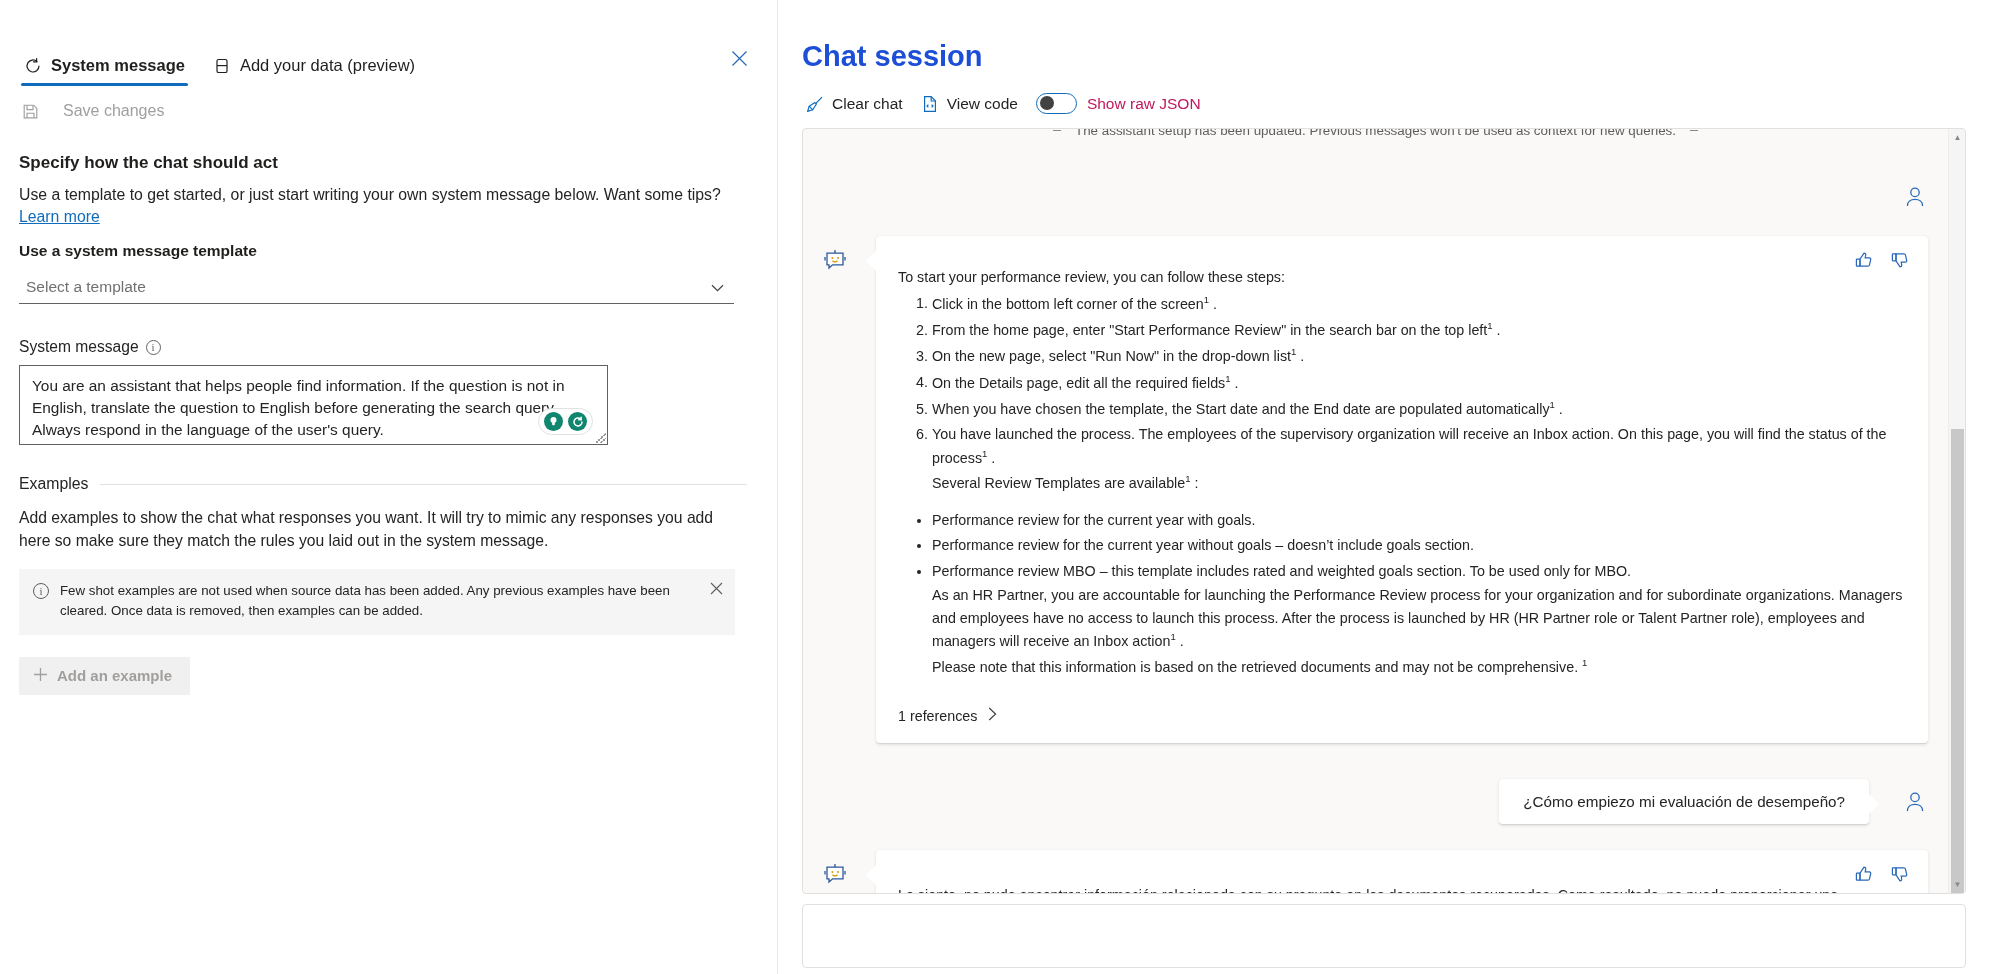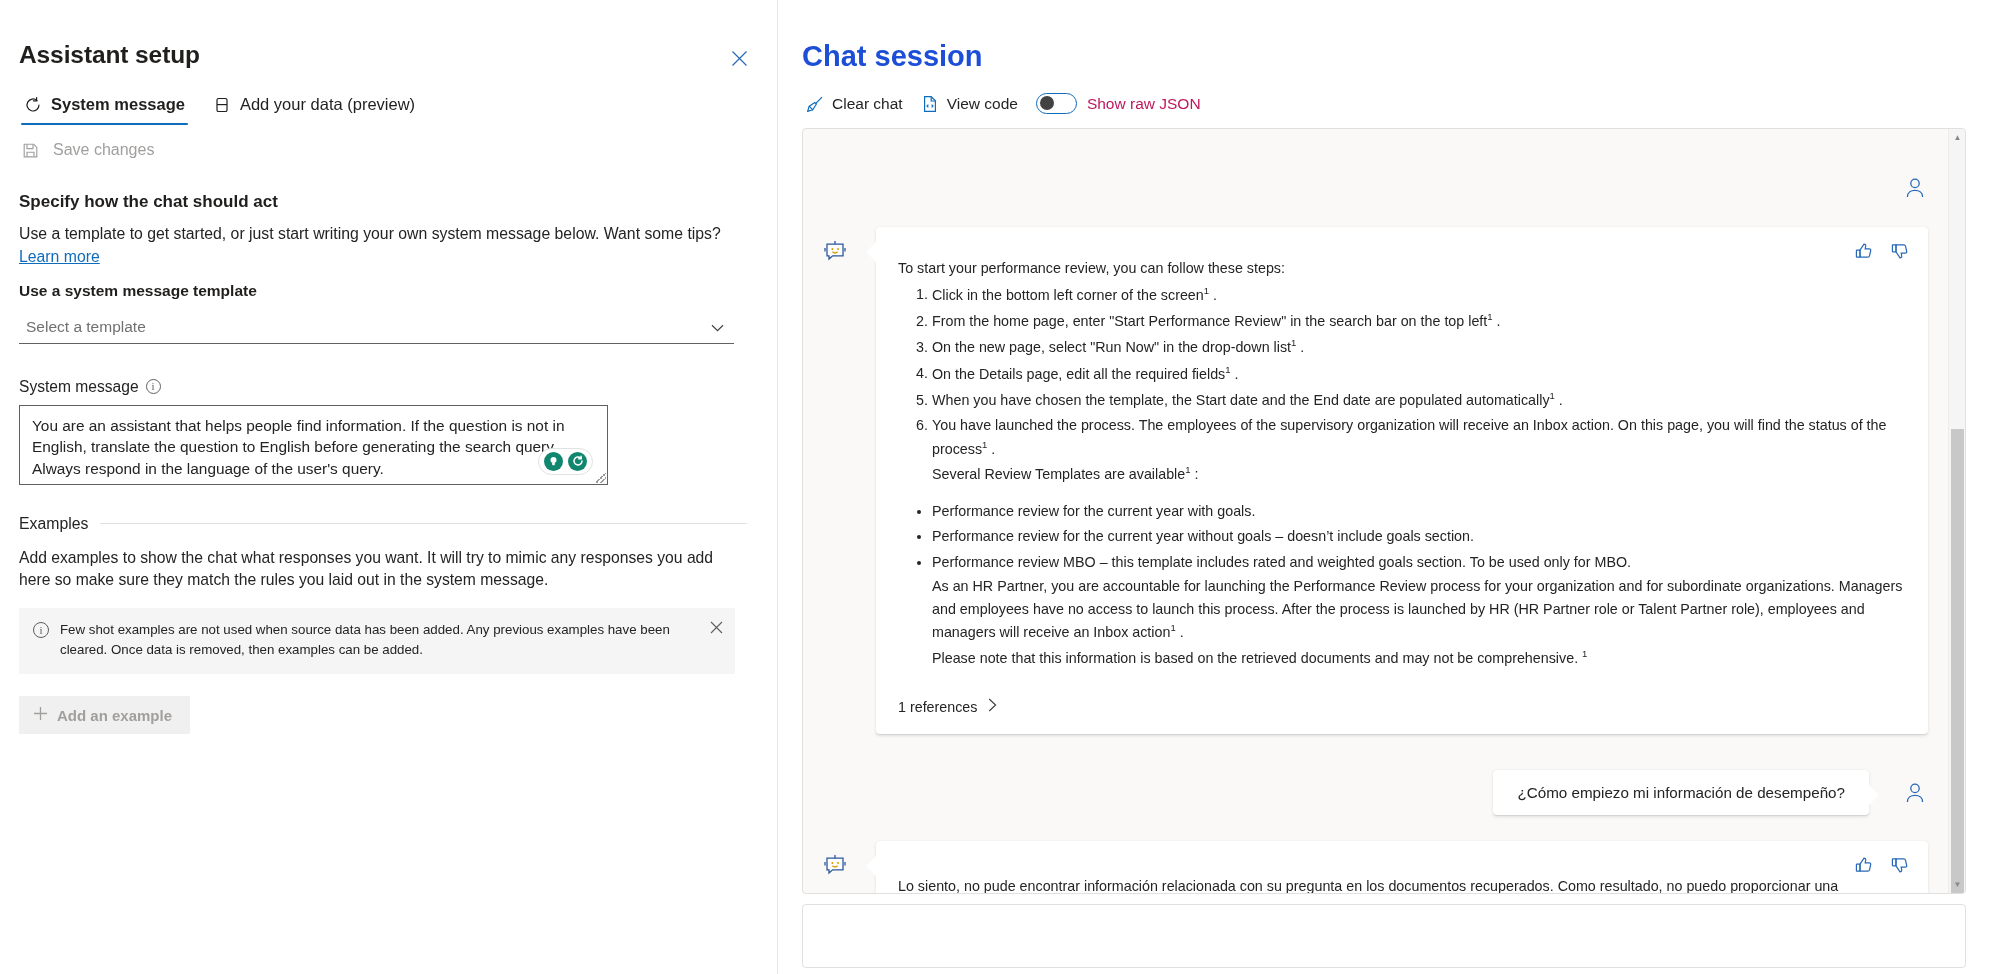"Assistant setup" div.panel-title { html: <div>Assistant setup</div> -> none }
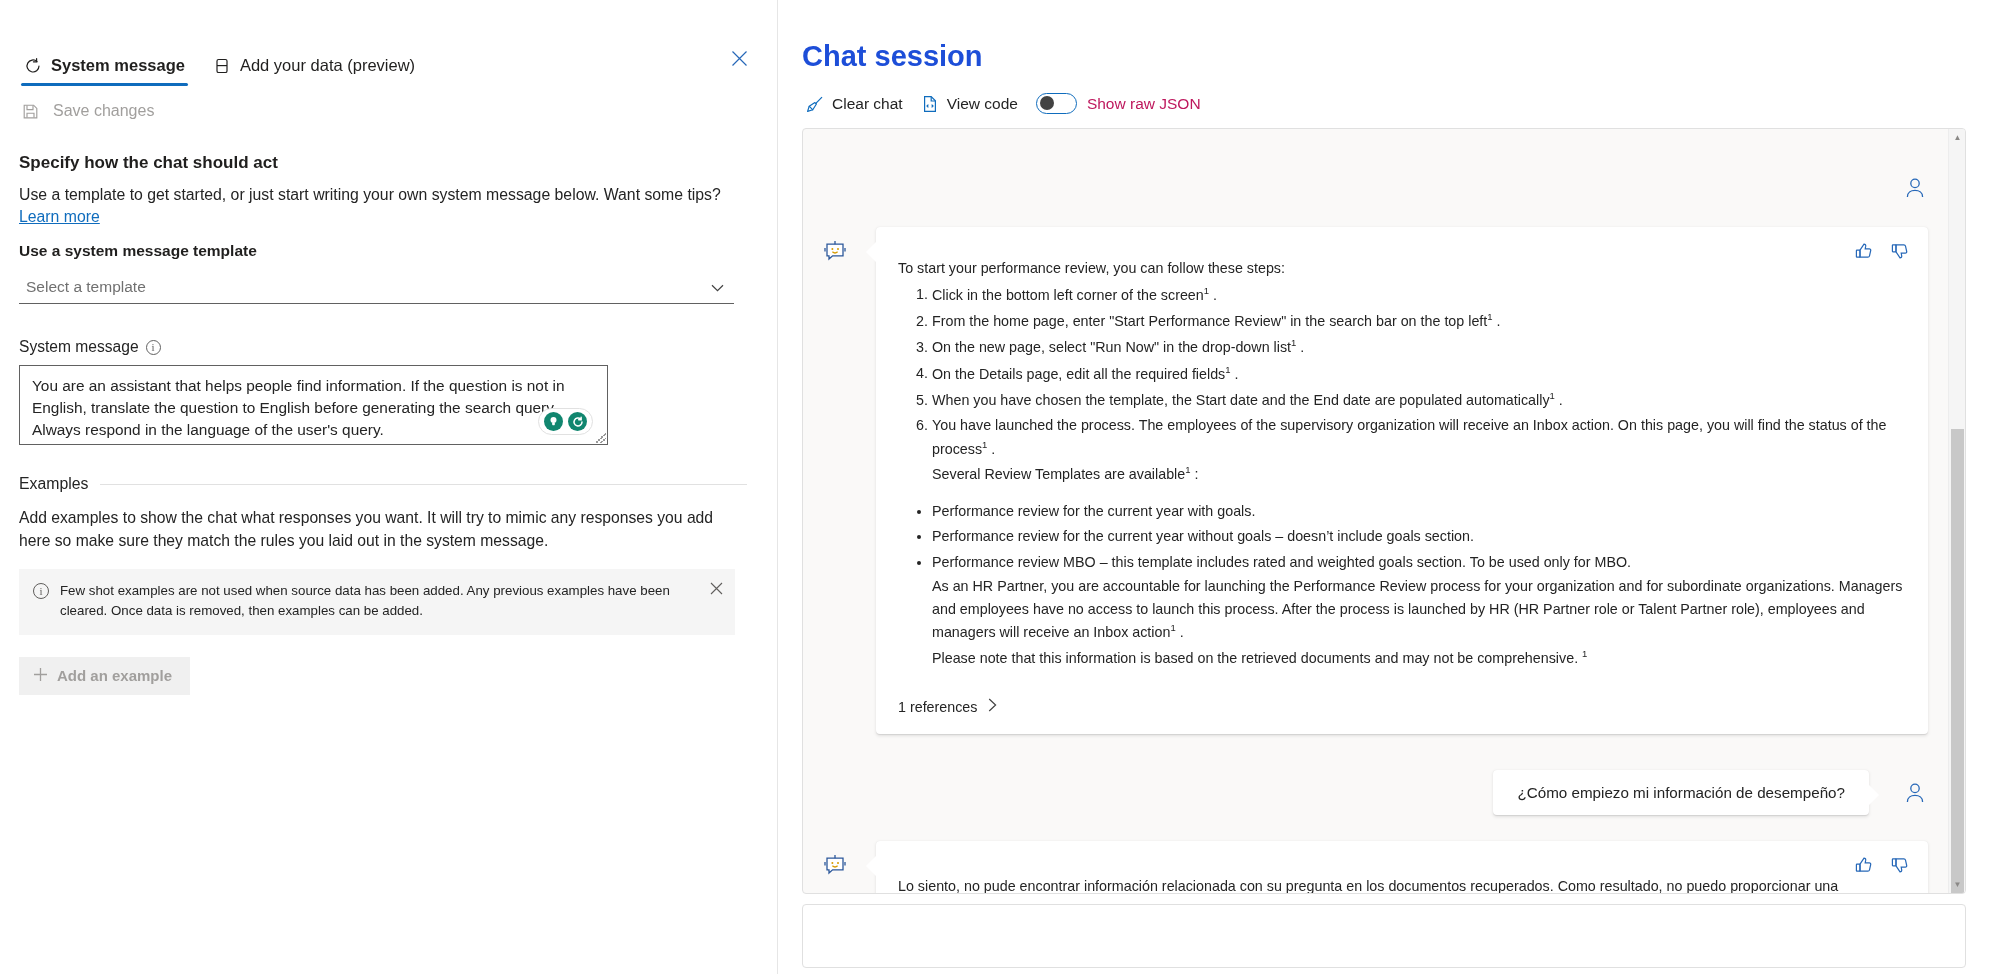"Save changes" .save-row { gap: 14px -> 24px }
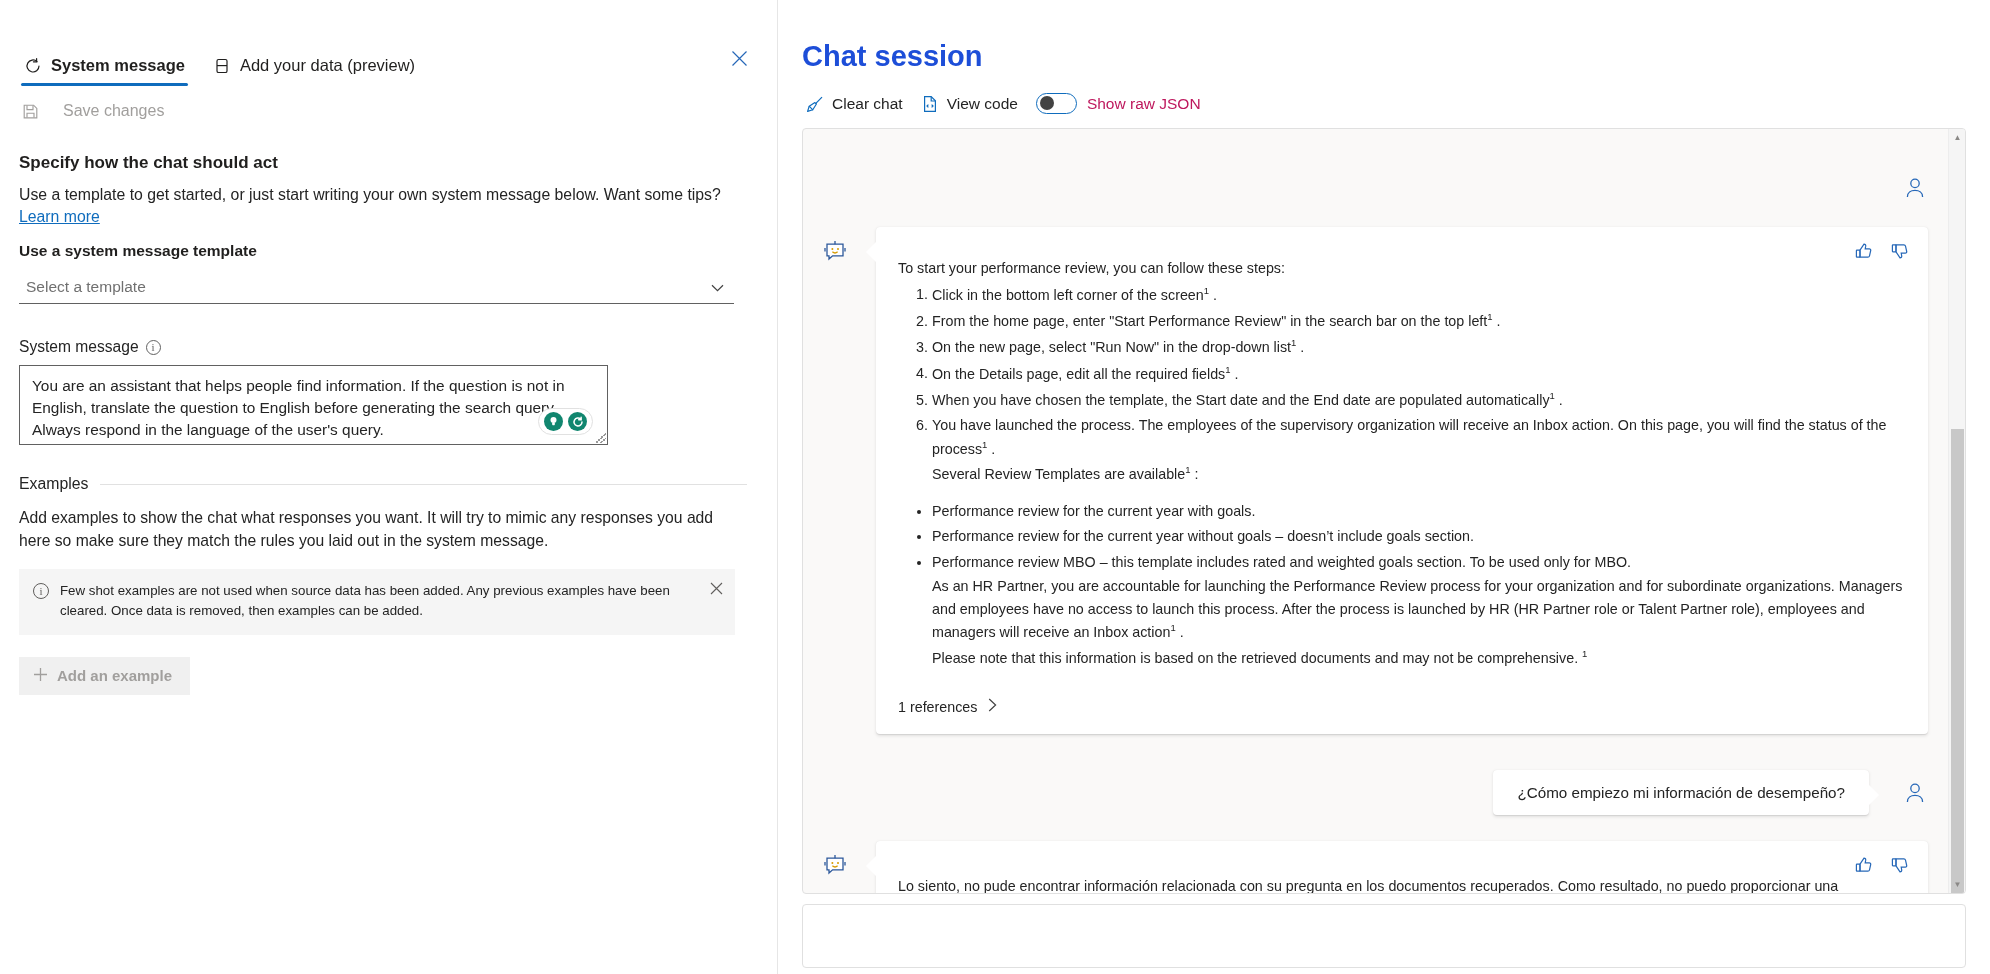"The assistant setup has been" div.sys-divider { html: none -> <div> <span></span> <span>The assistant setup has been updated. Previous messages won't be used as context for new queries.</span> <span></span> </div> }
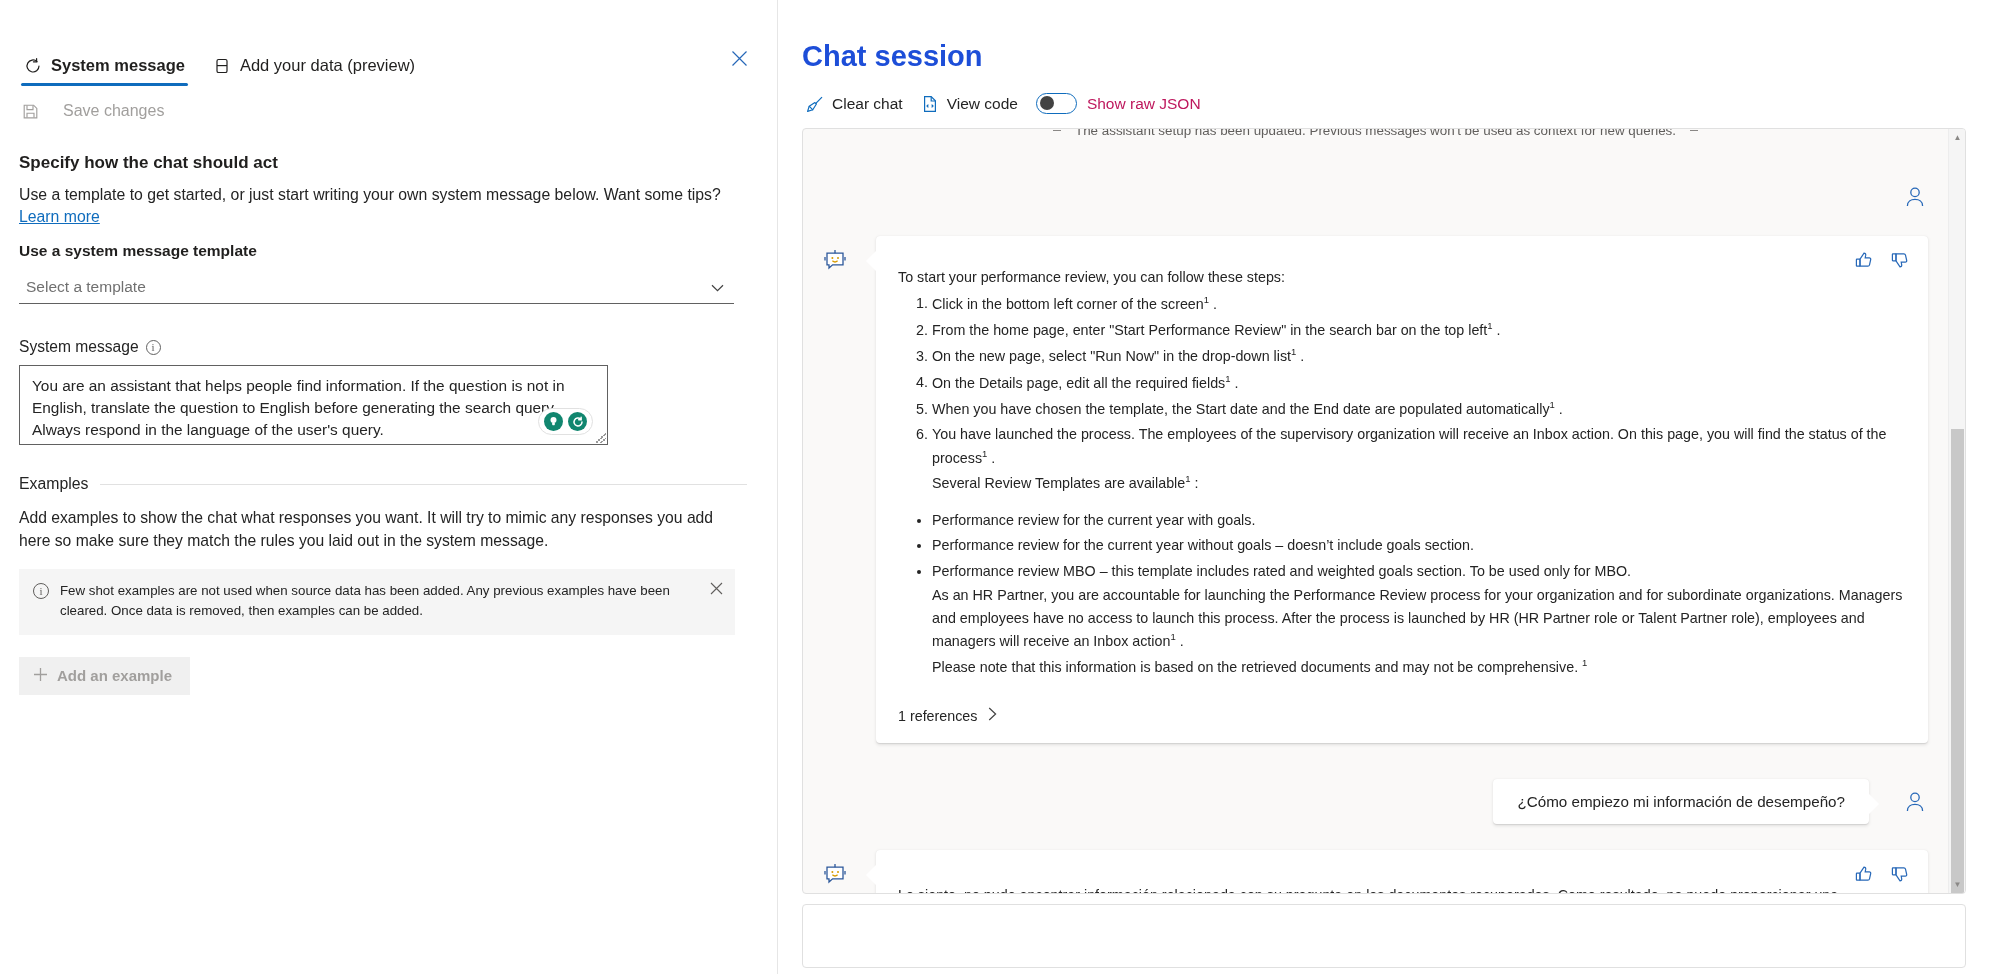"¿Cómo empiezo mi información de" div.bubble { text: información -> evaluación }
